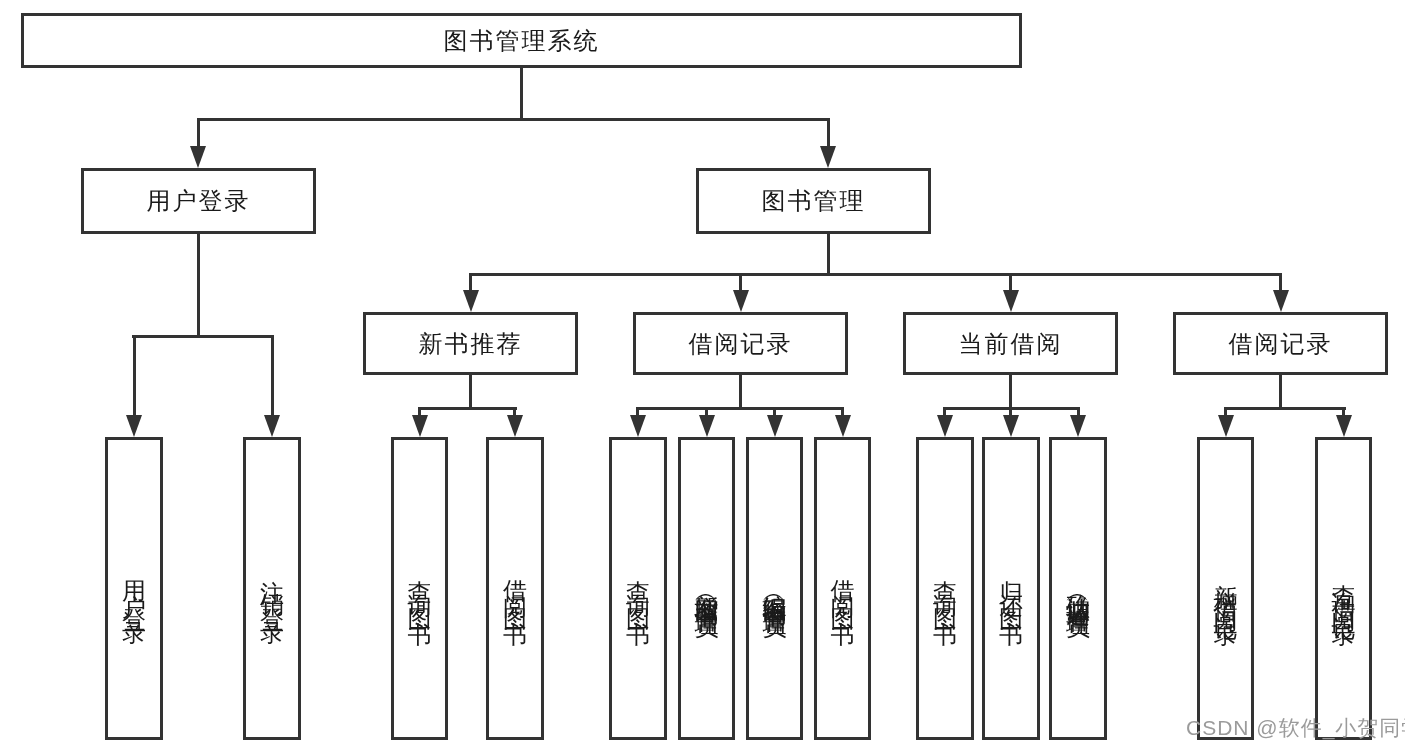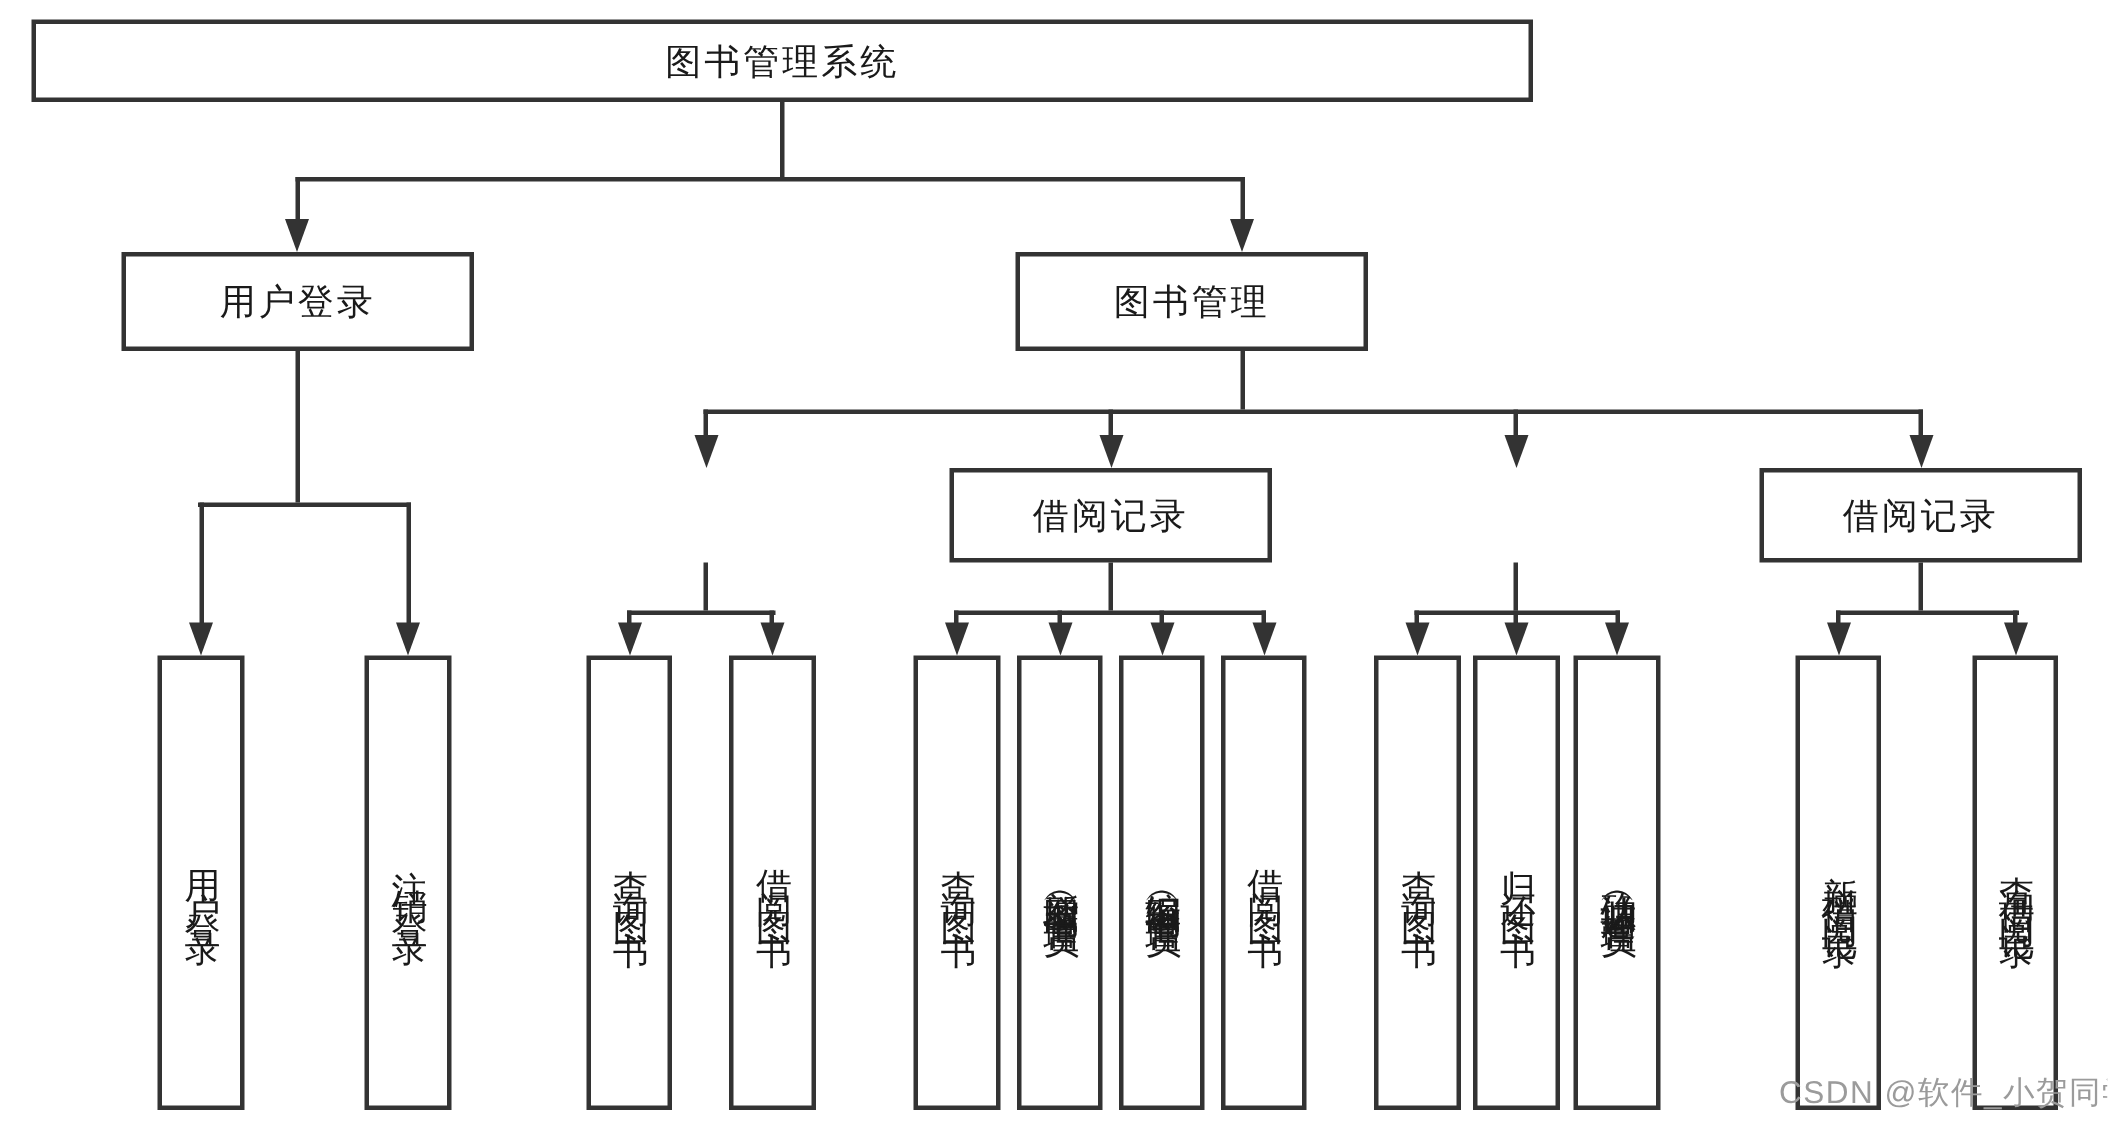"图书管理" div.node { left: 677px -> 696px }
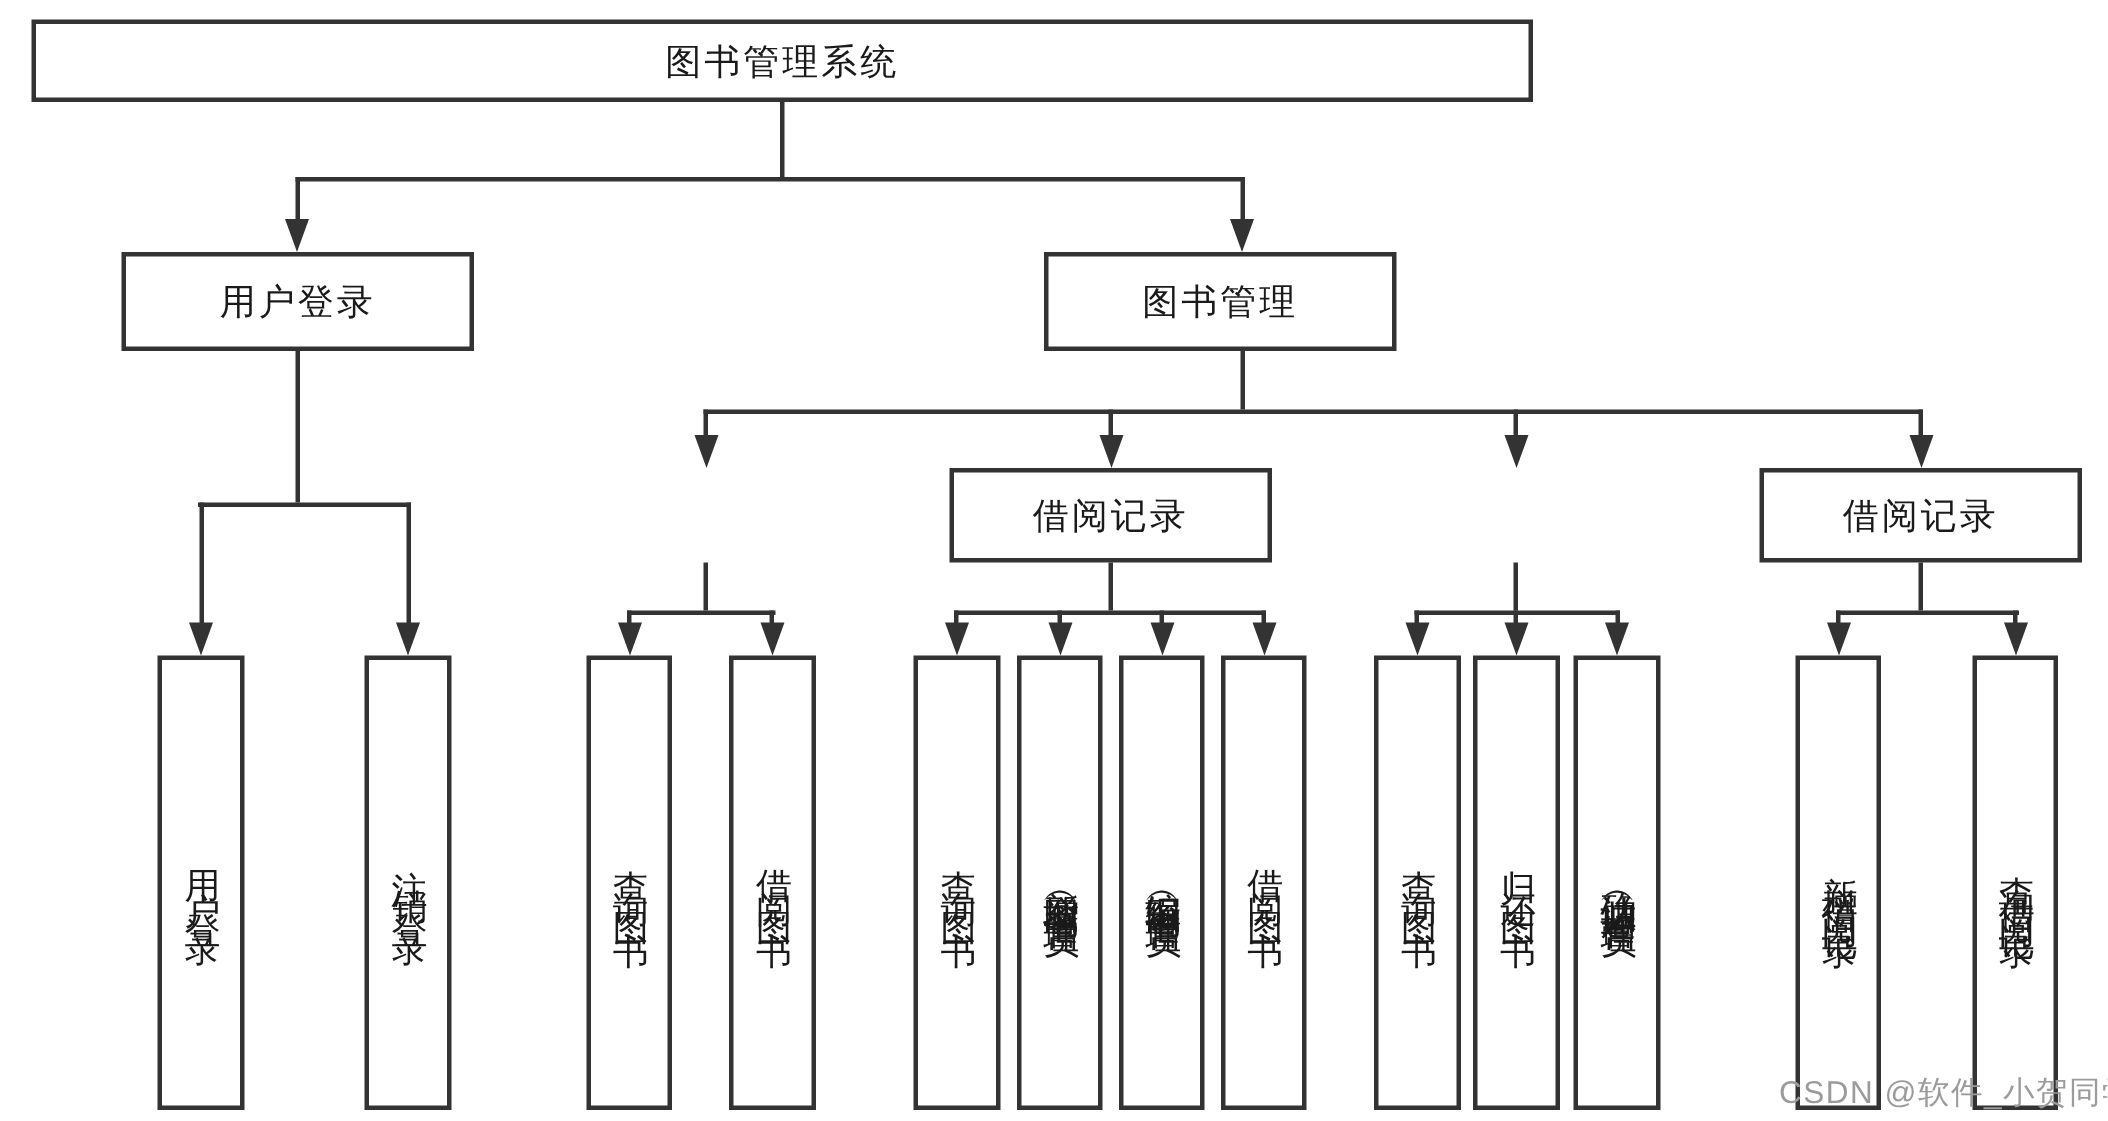"新书推荐" div.node { html: none -> <div> <span>新书推荐</span> </div> }
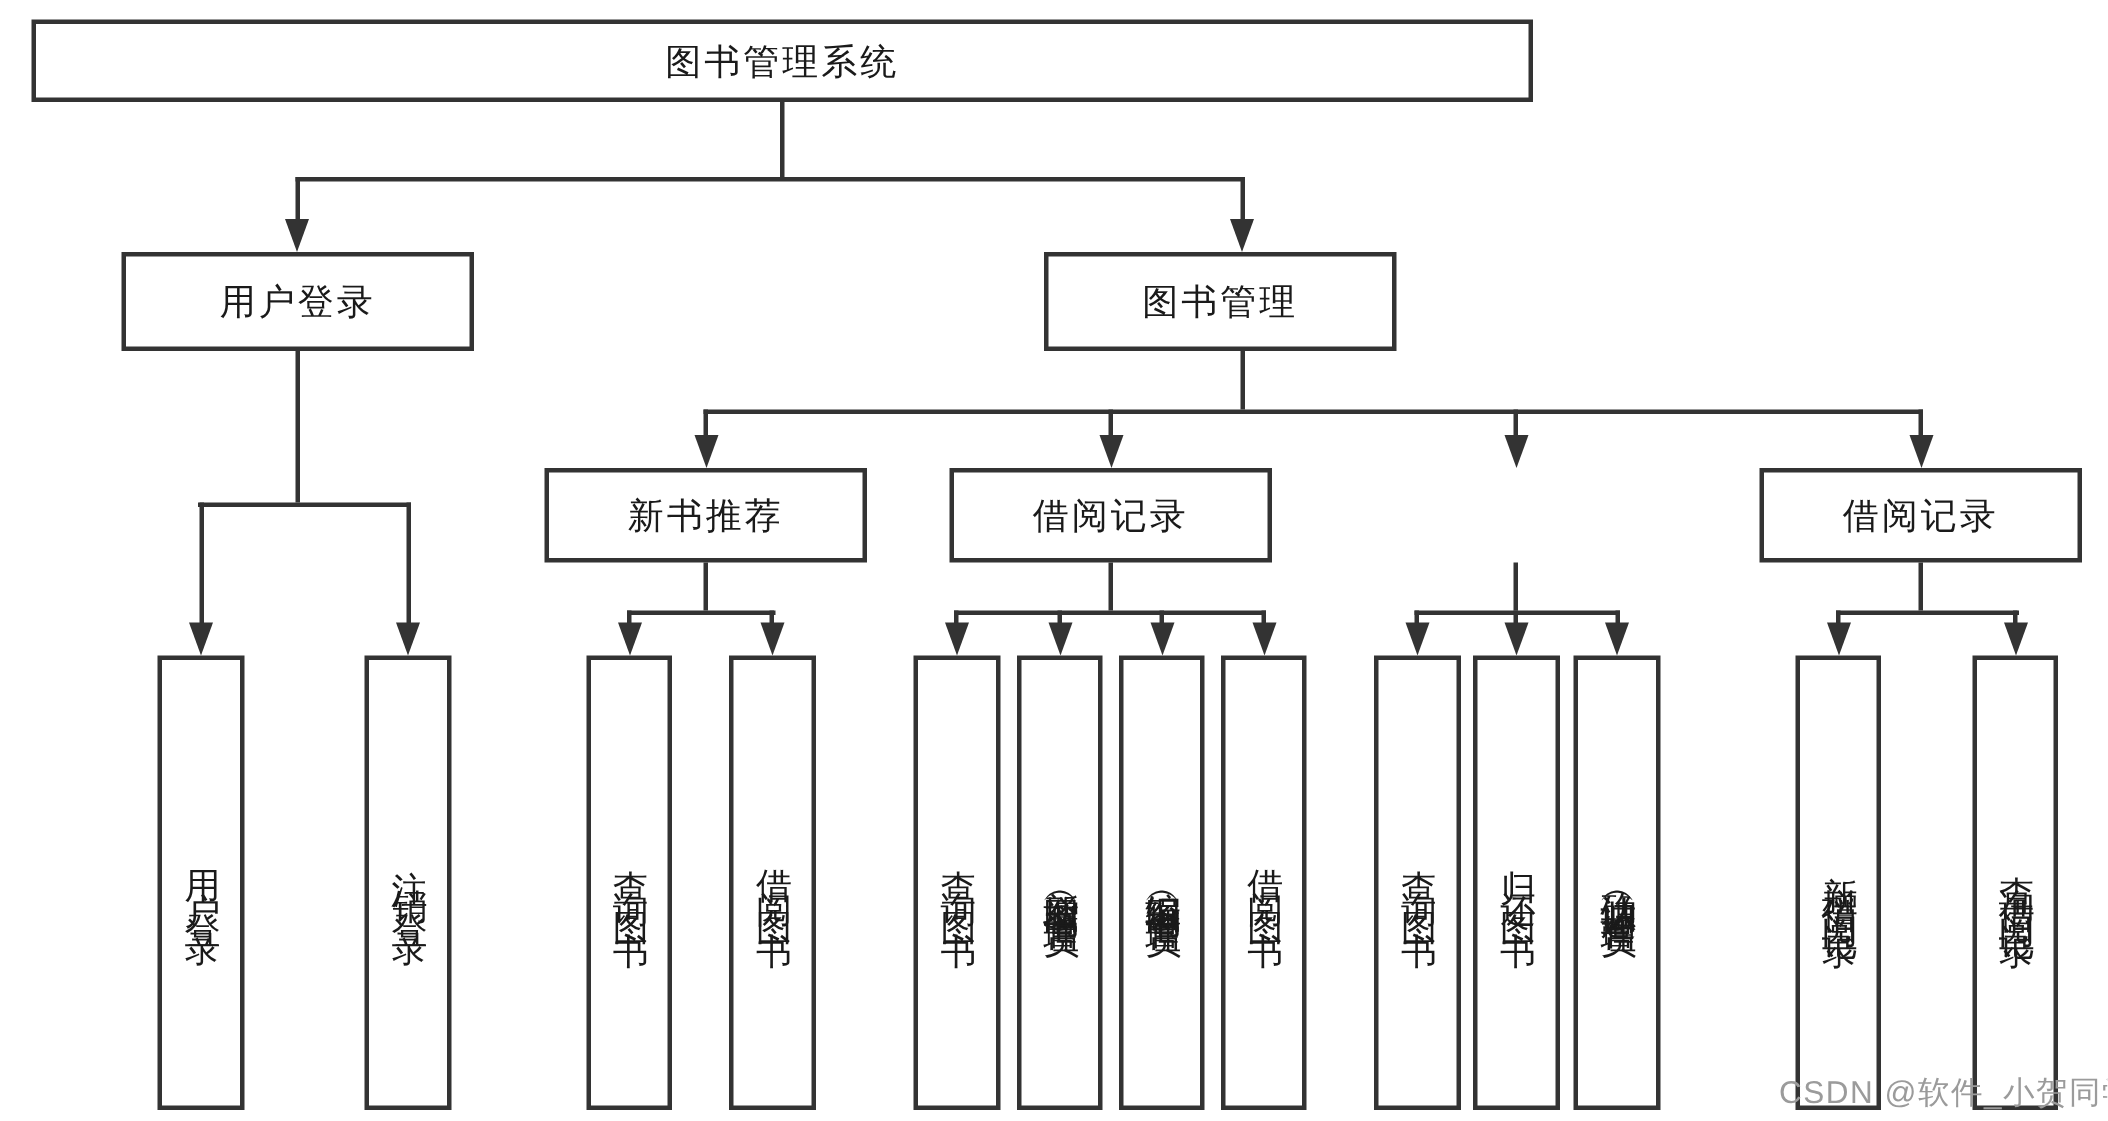"当前借阅" div.node { html: none -> <div> <span>当前借阅</span> </div> }
